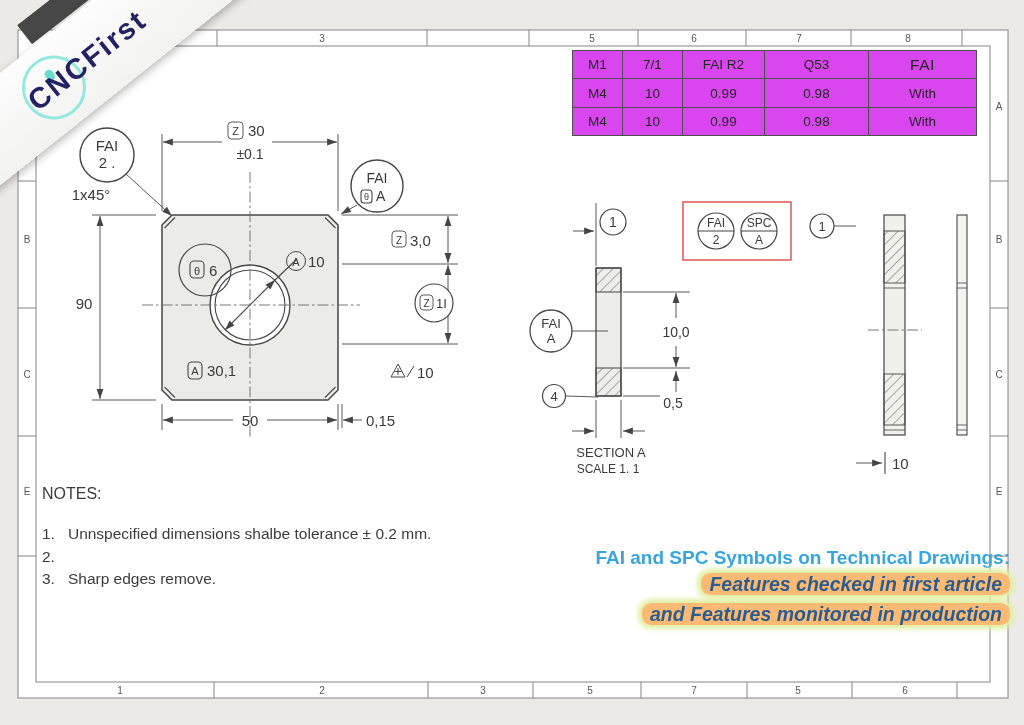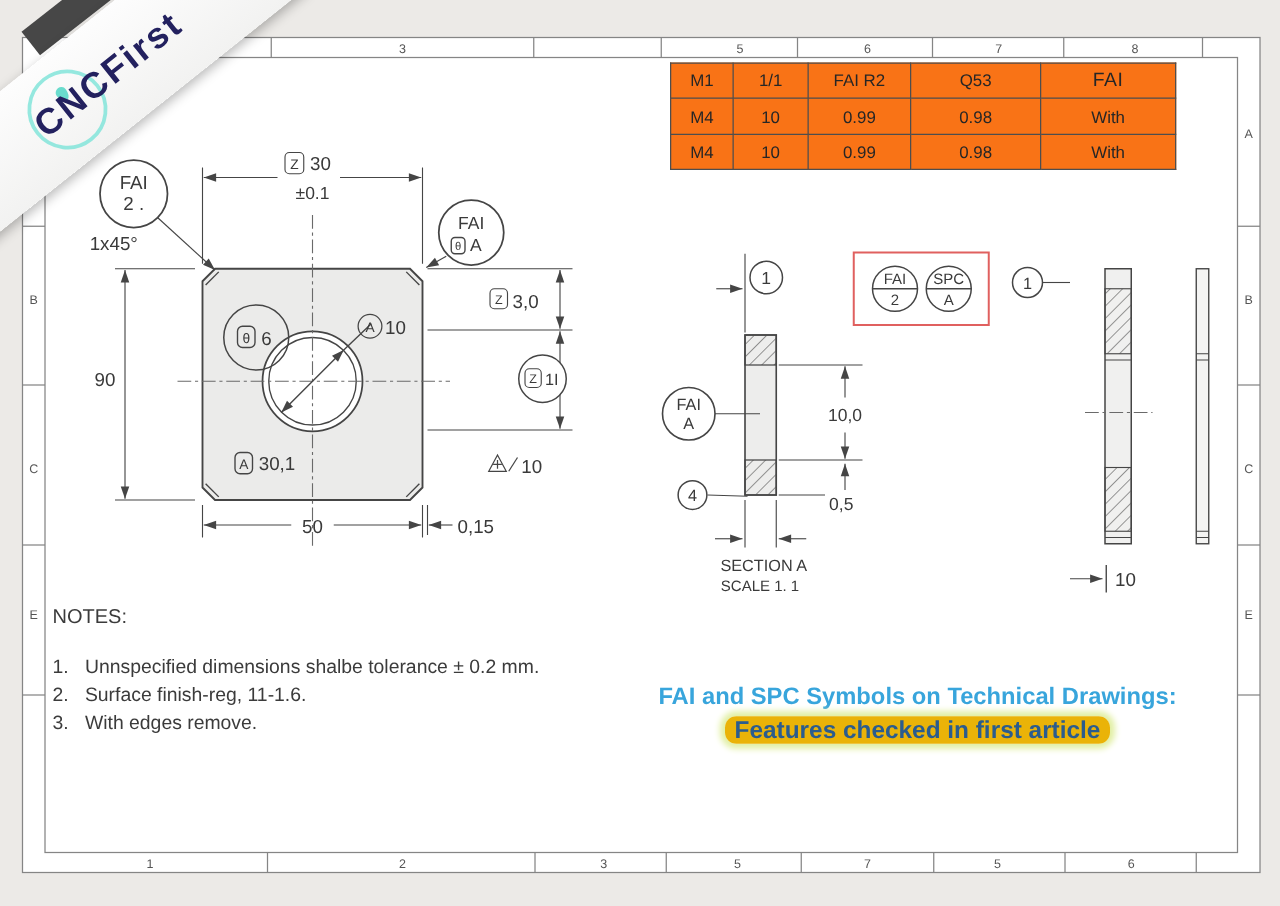"M1" .spec-table { background: #f97316 -> #d946ef; left: 536px -> 572px }
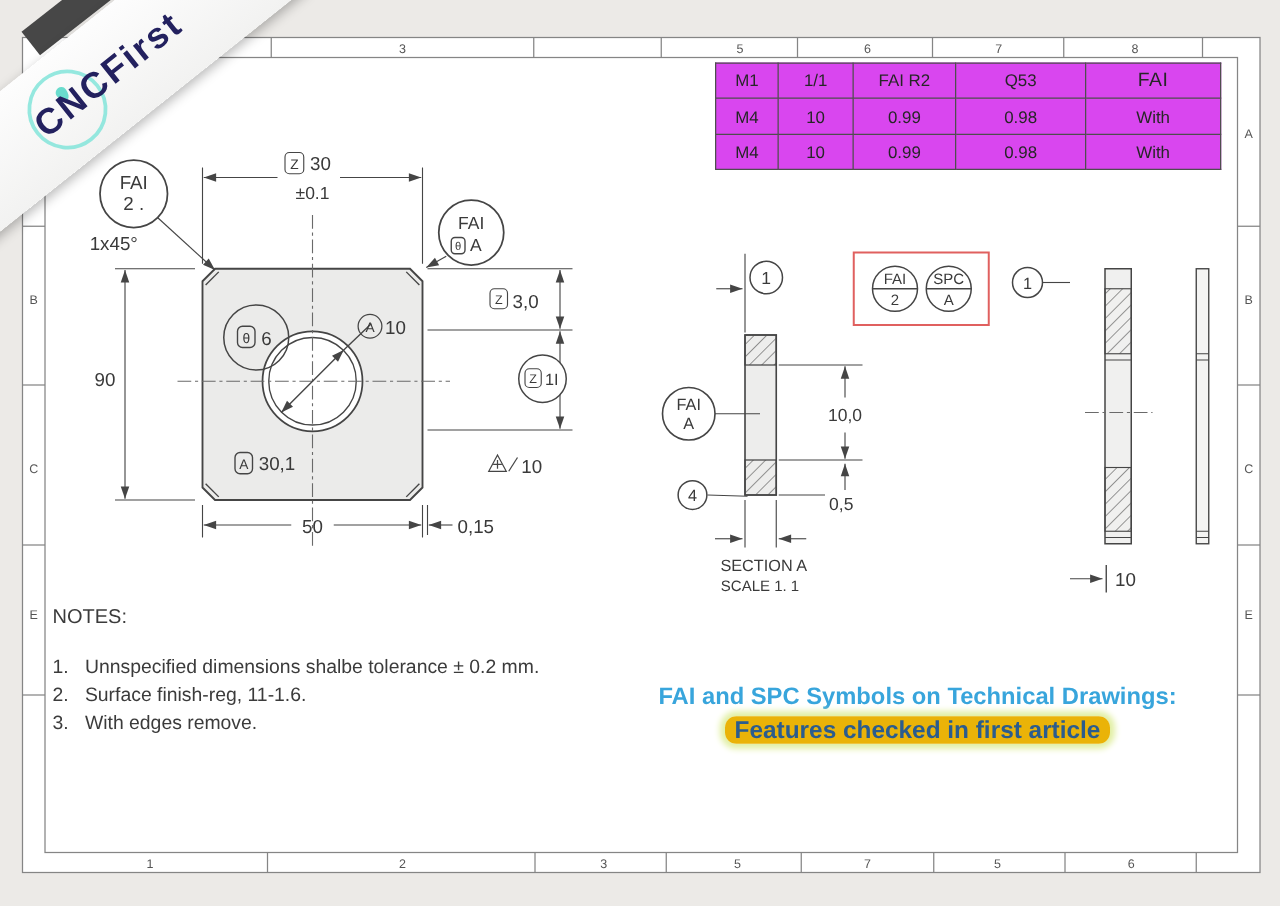"1/1" td { text: 1/1 -> 7/1 }
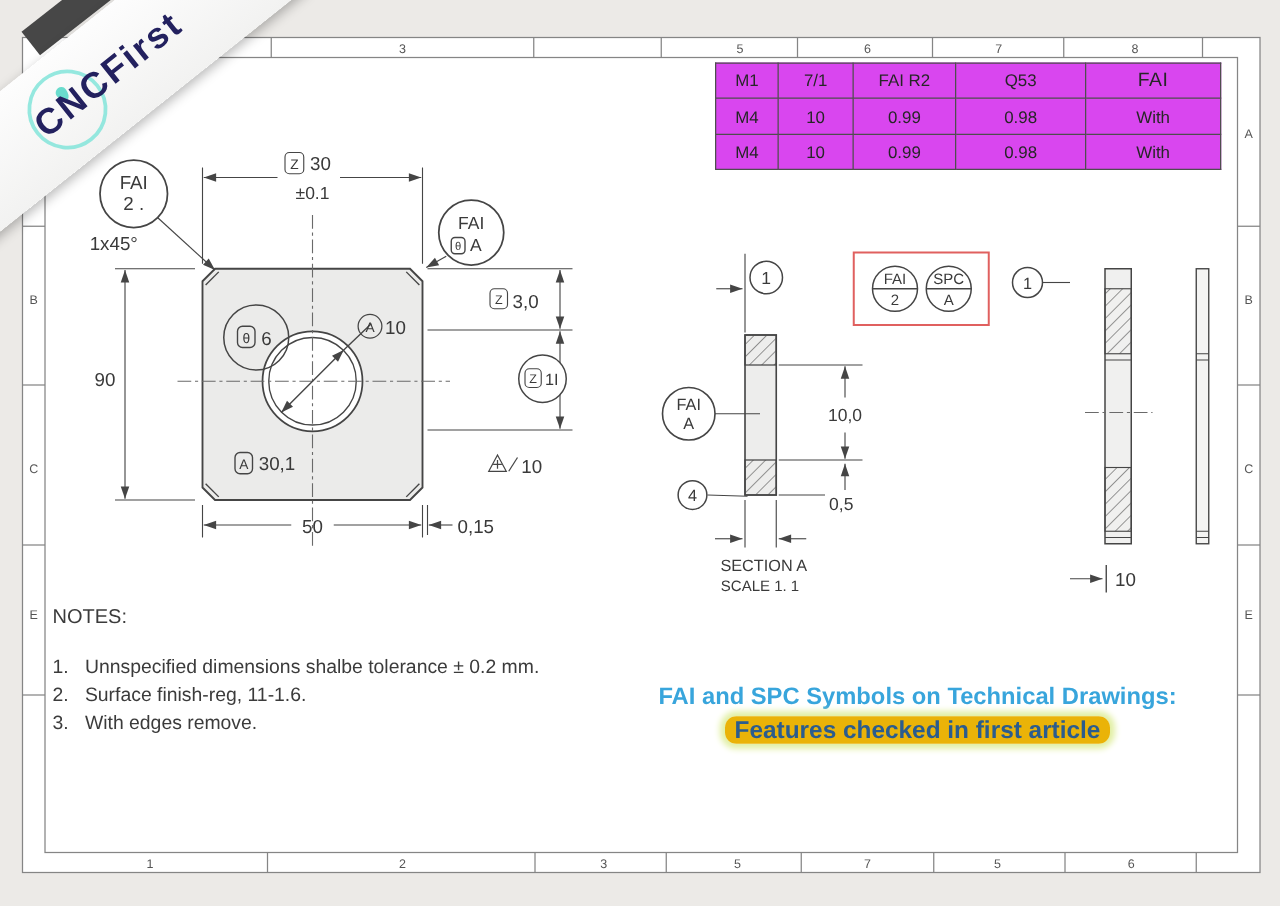"Surface finish-reg, 11-1.6." span { html: <span>Surface finish-reg, 11-1.6.</span> -> none }
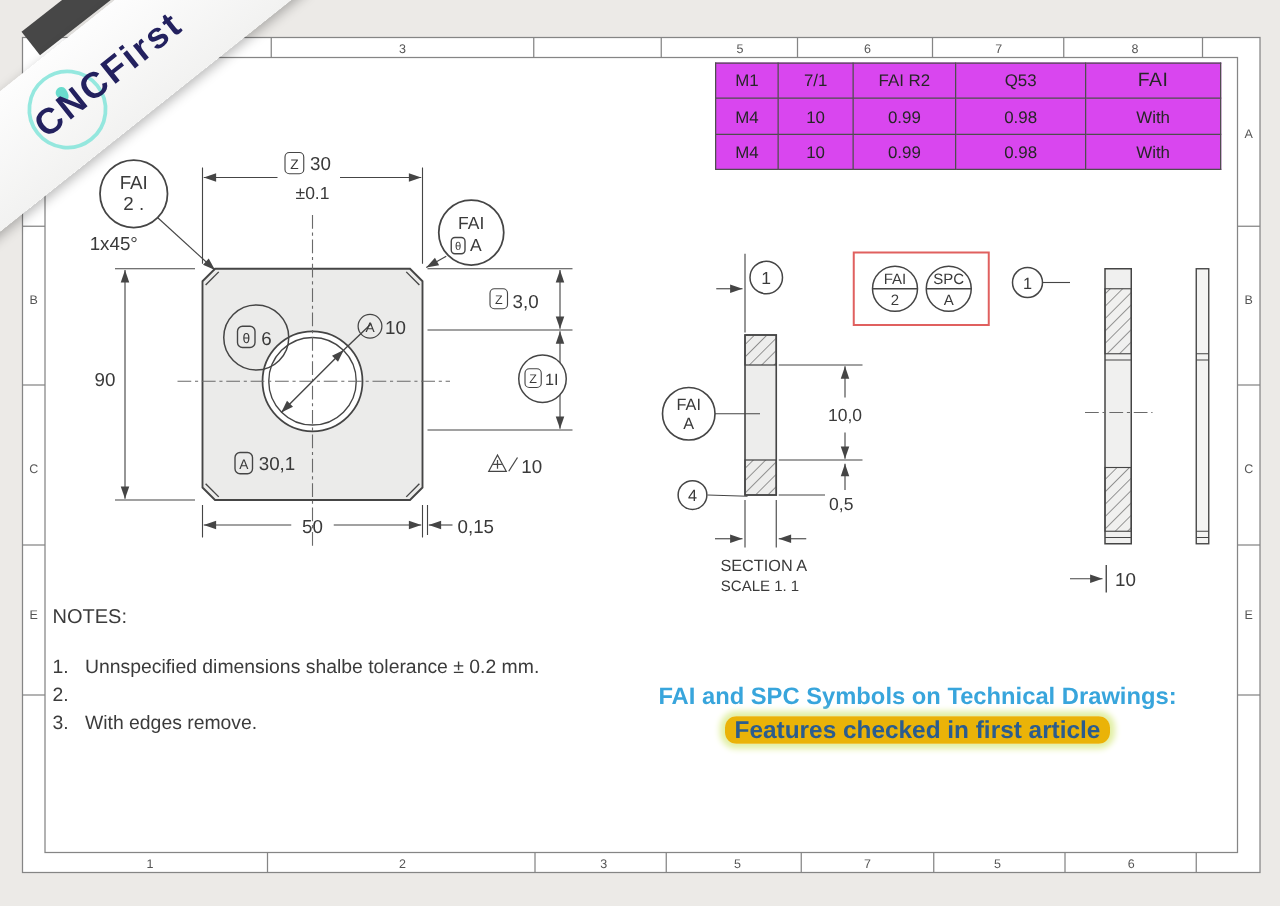"FAI and SPC Symbols on" .caption { text-align: center -> right }
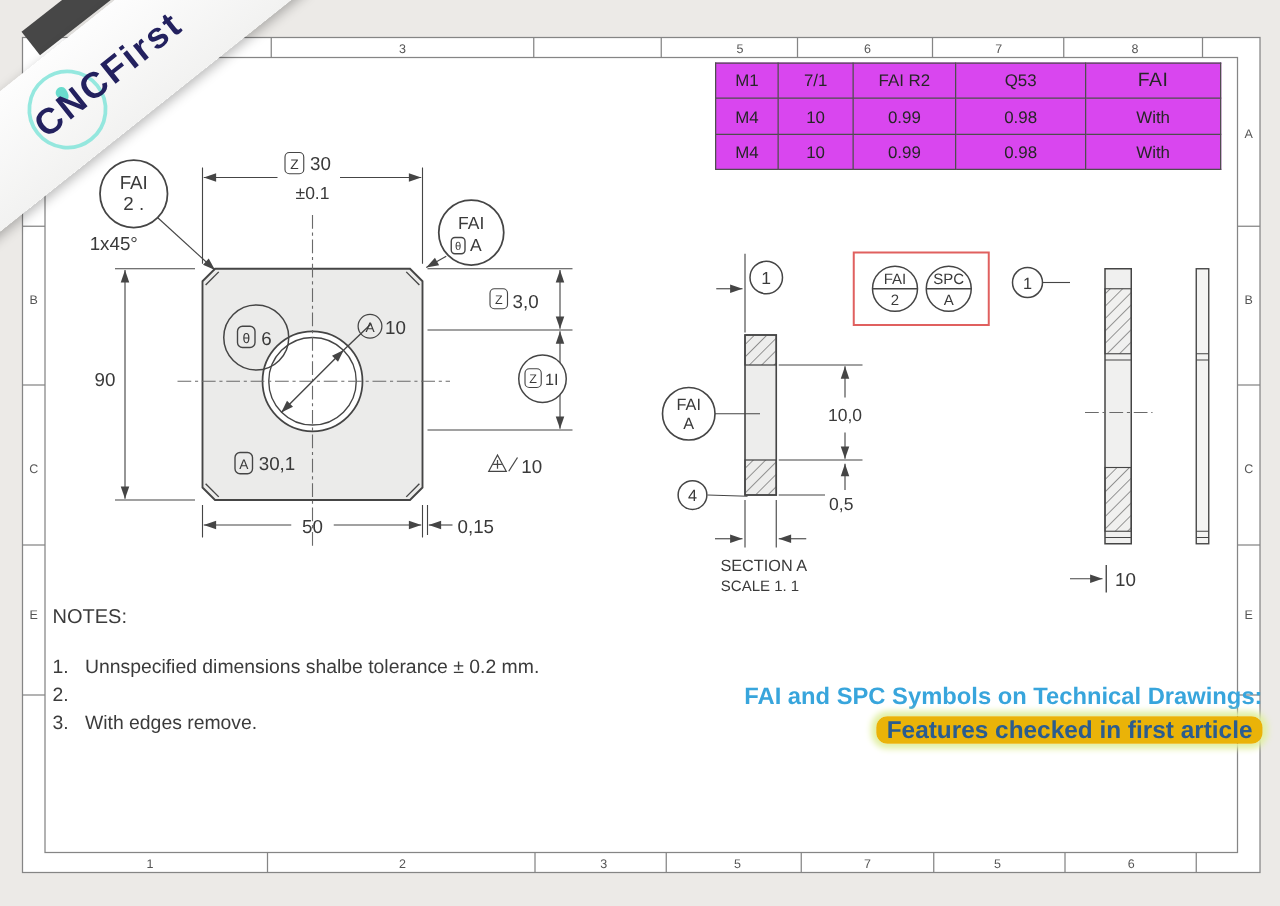"With edges remove." span { text: With -> Sharp }
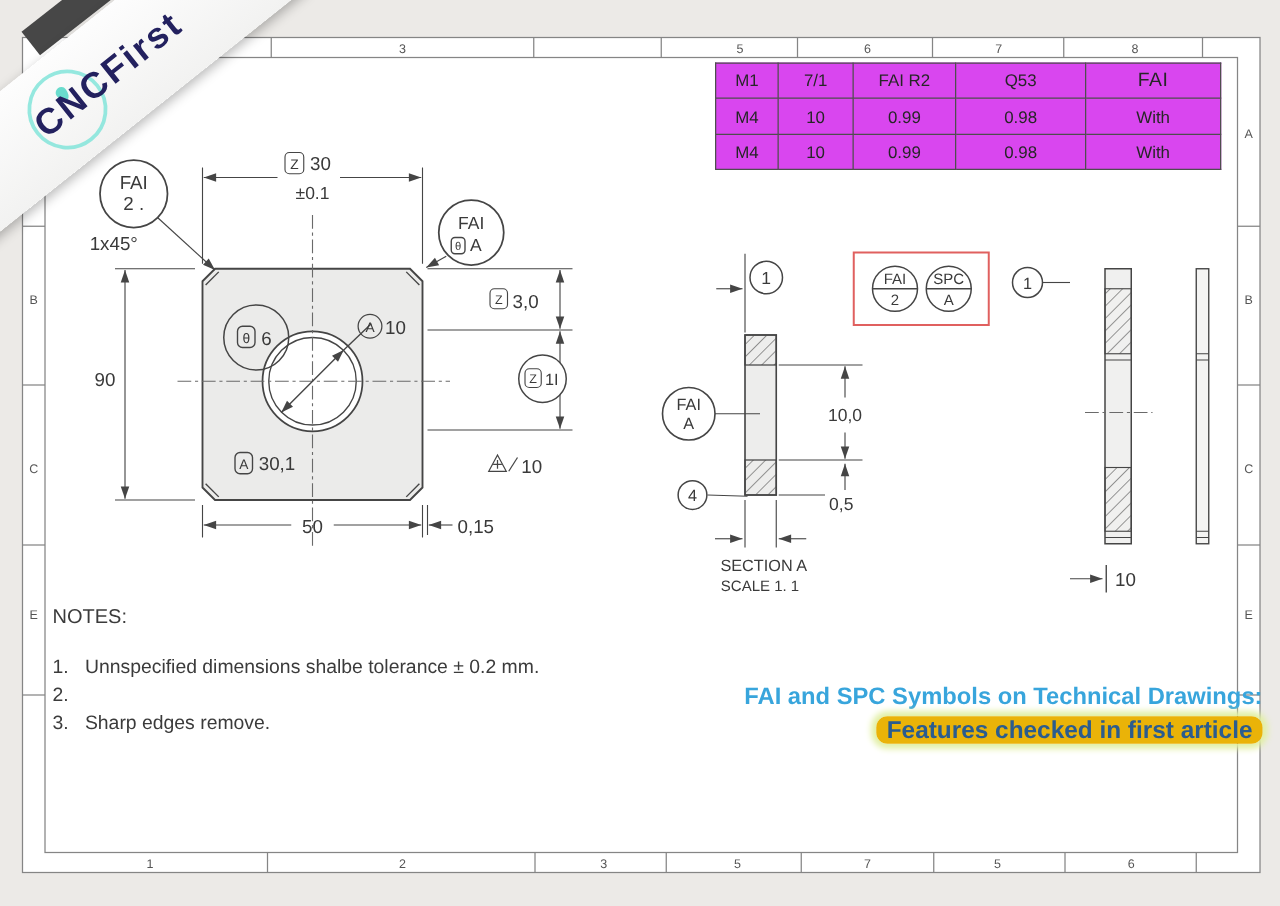"Features checked in first article" .hl { background: #eab308 -> #fdba74; font-style: none -> italic }
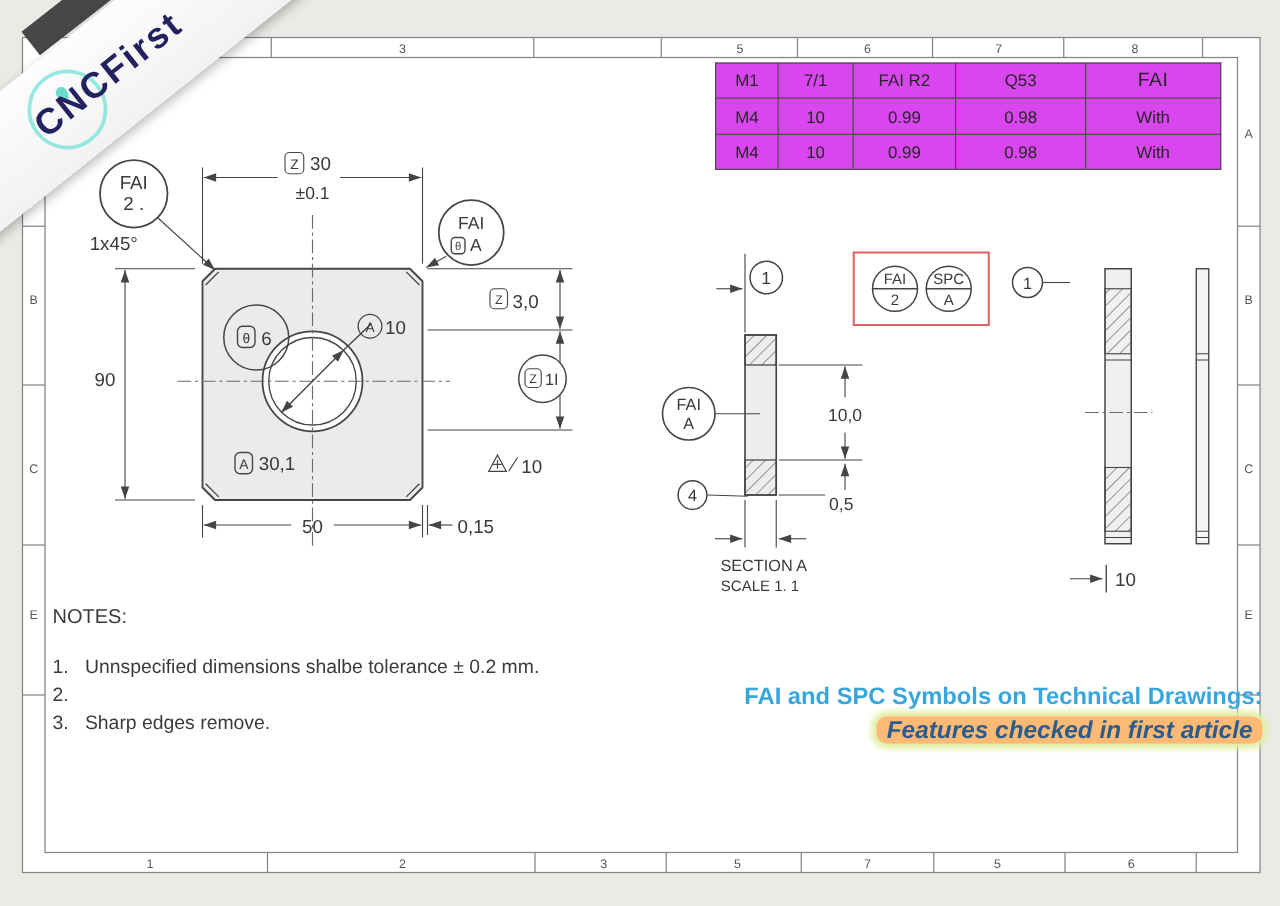"and Features monitored in production" div.cap23 { html: none -> <div> <span>and Features monitored in production</span> </div> }
